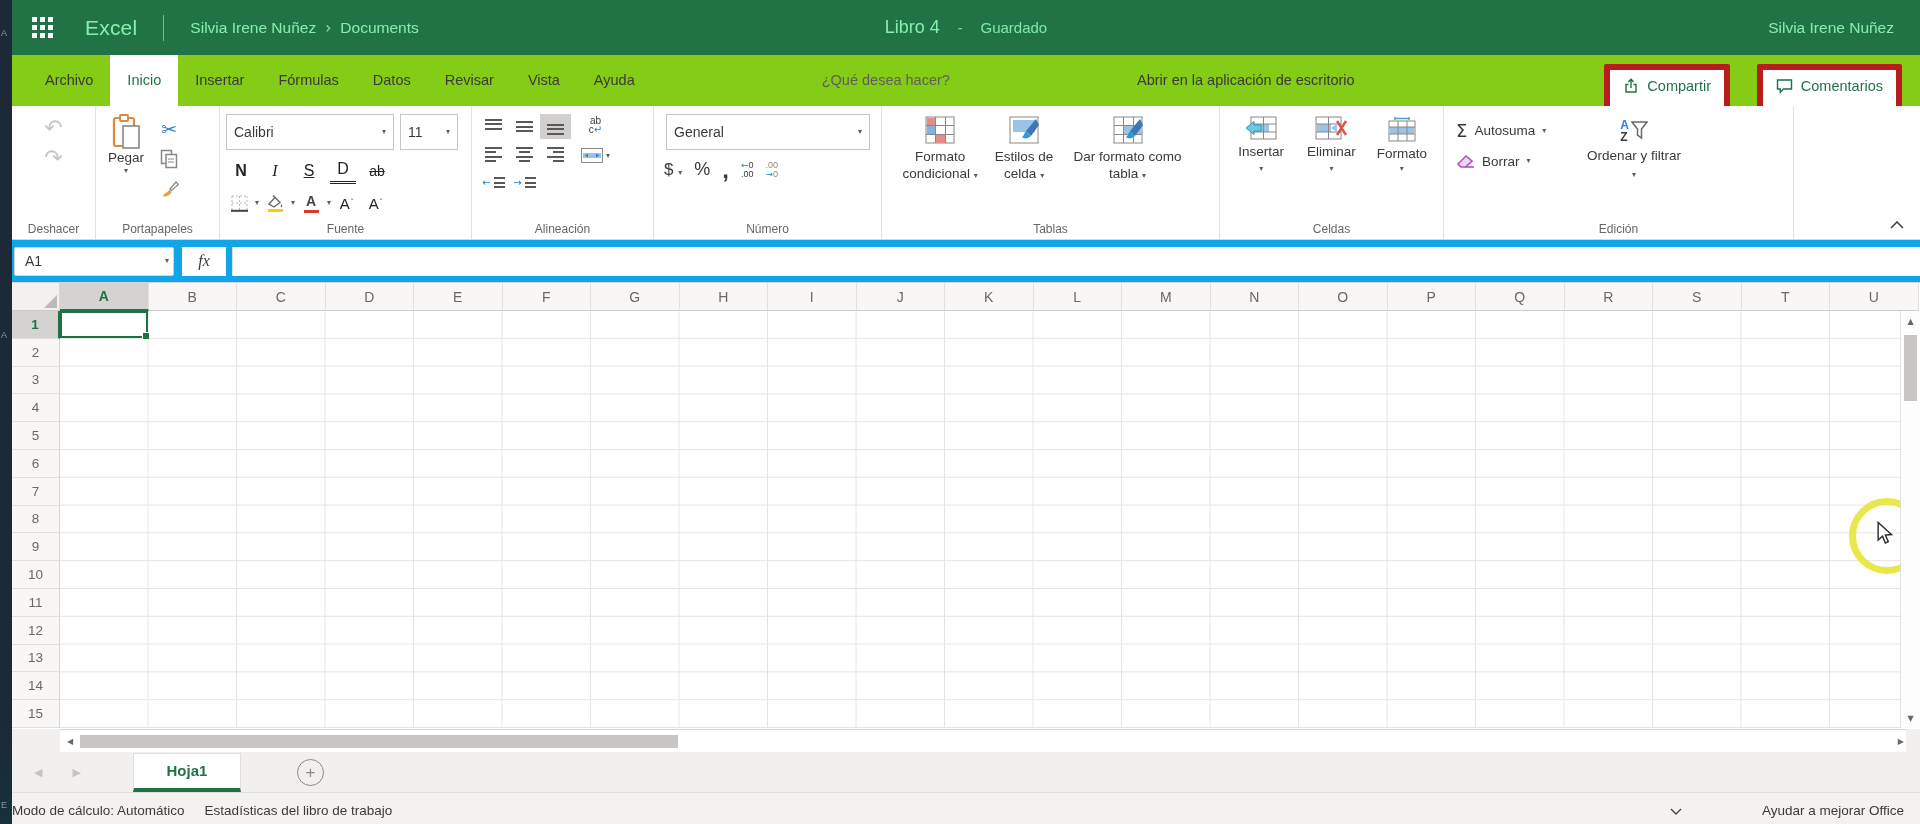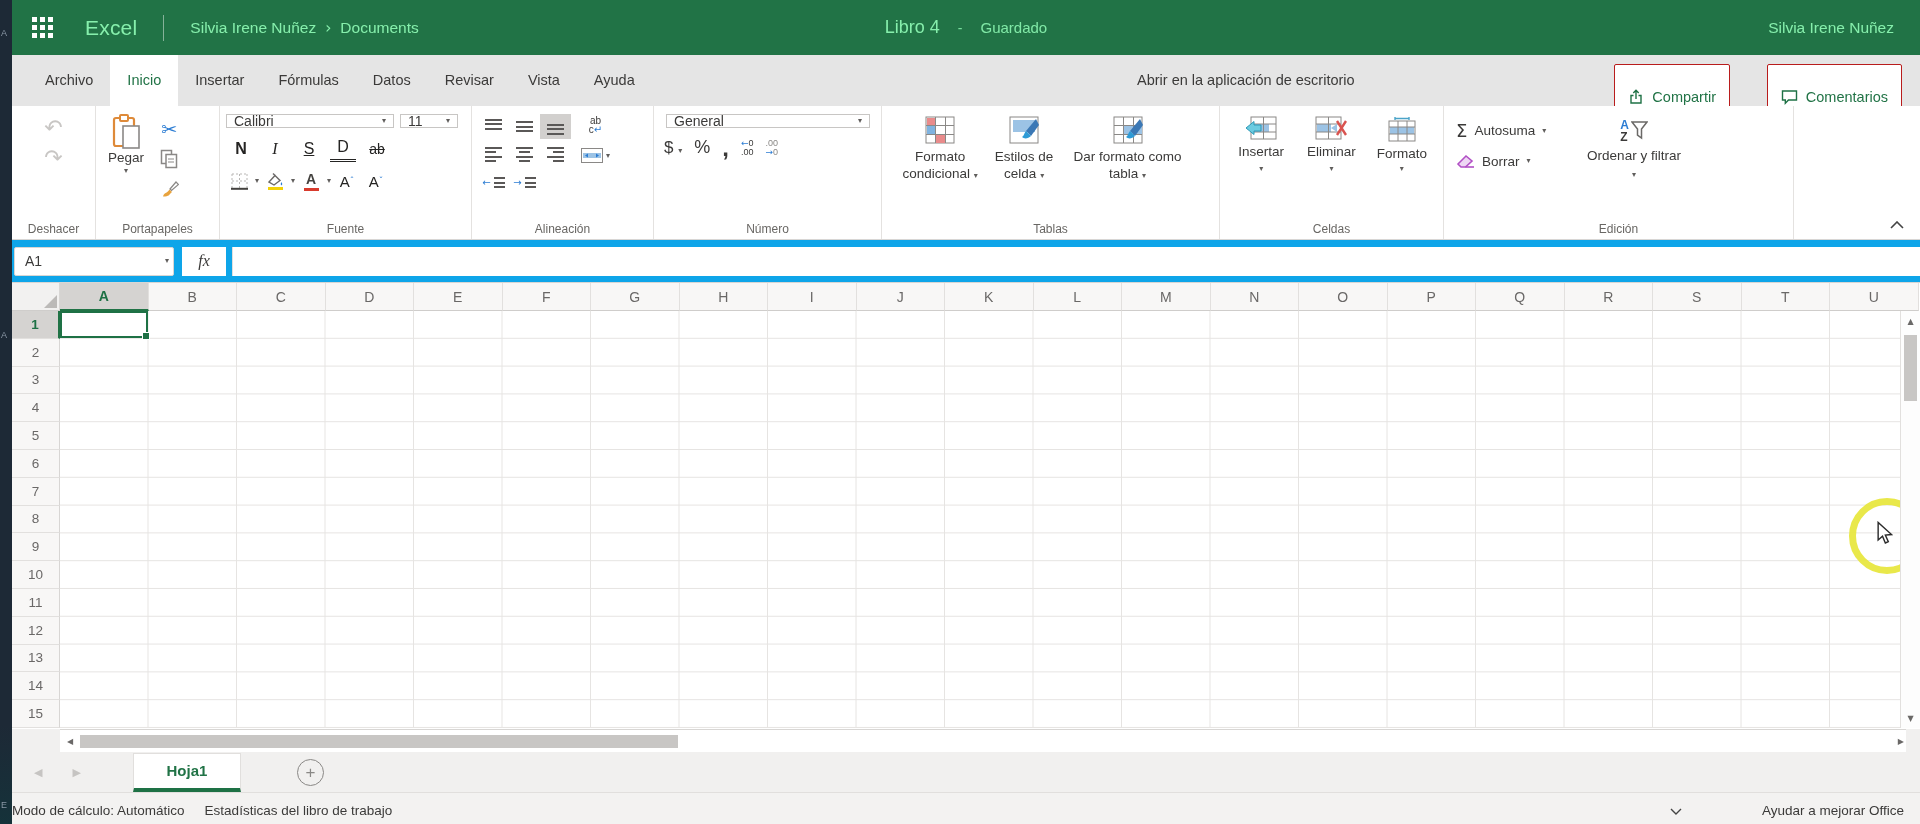"Archivo" .menubar { background: #e5e5e5 -> #84cc16 }
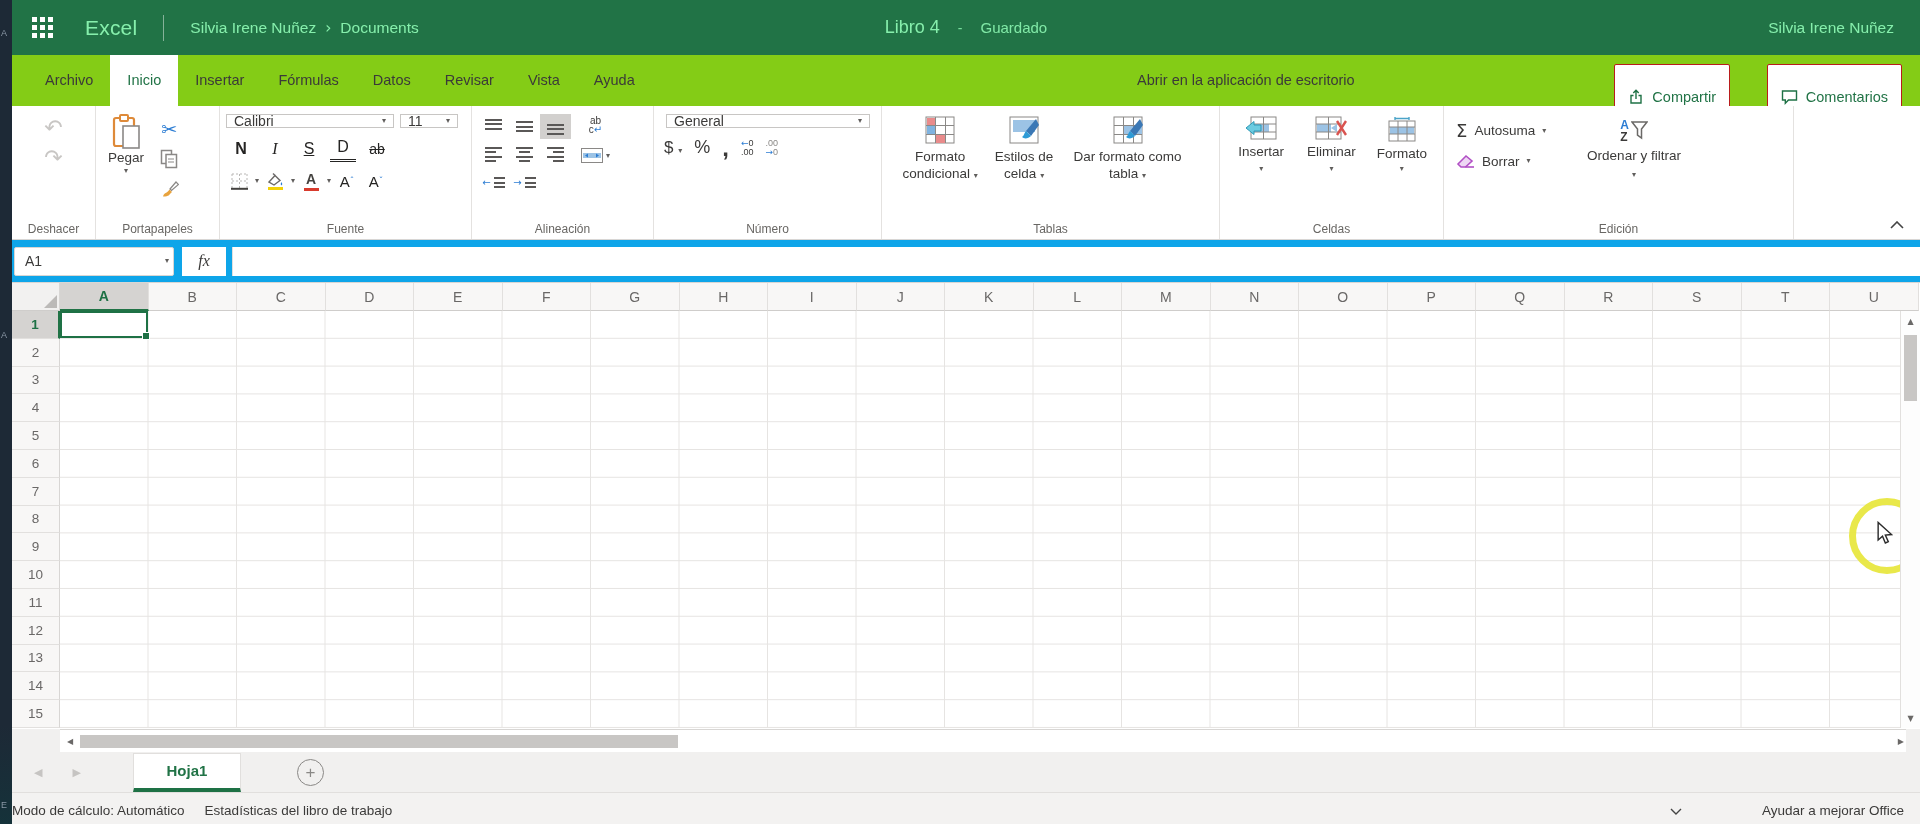"¿Qué desea hacer?" div.tellme { html: none -> <div>¿Qué desea hacer?</div> }
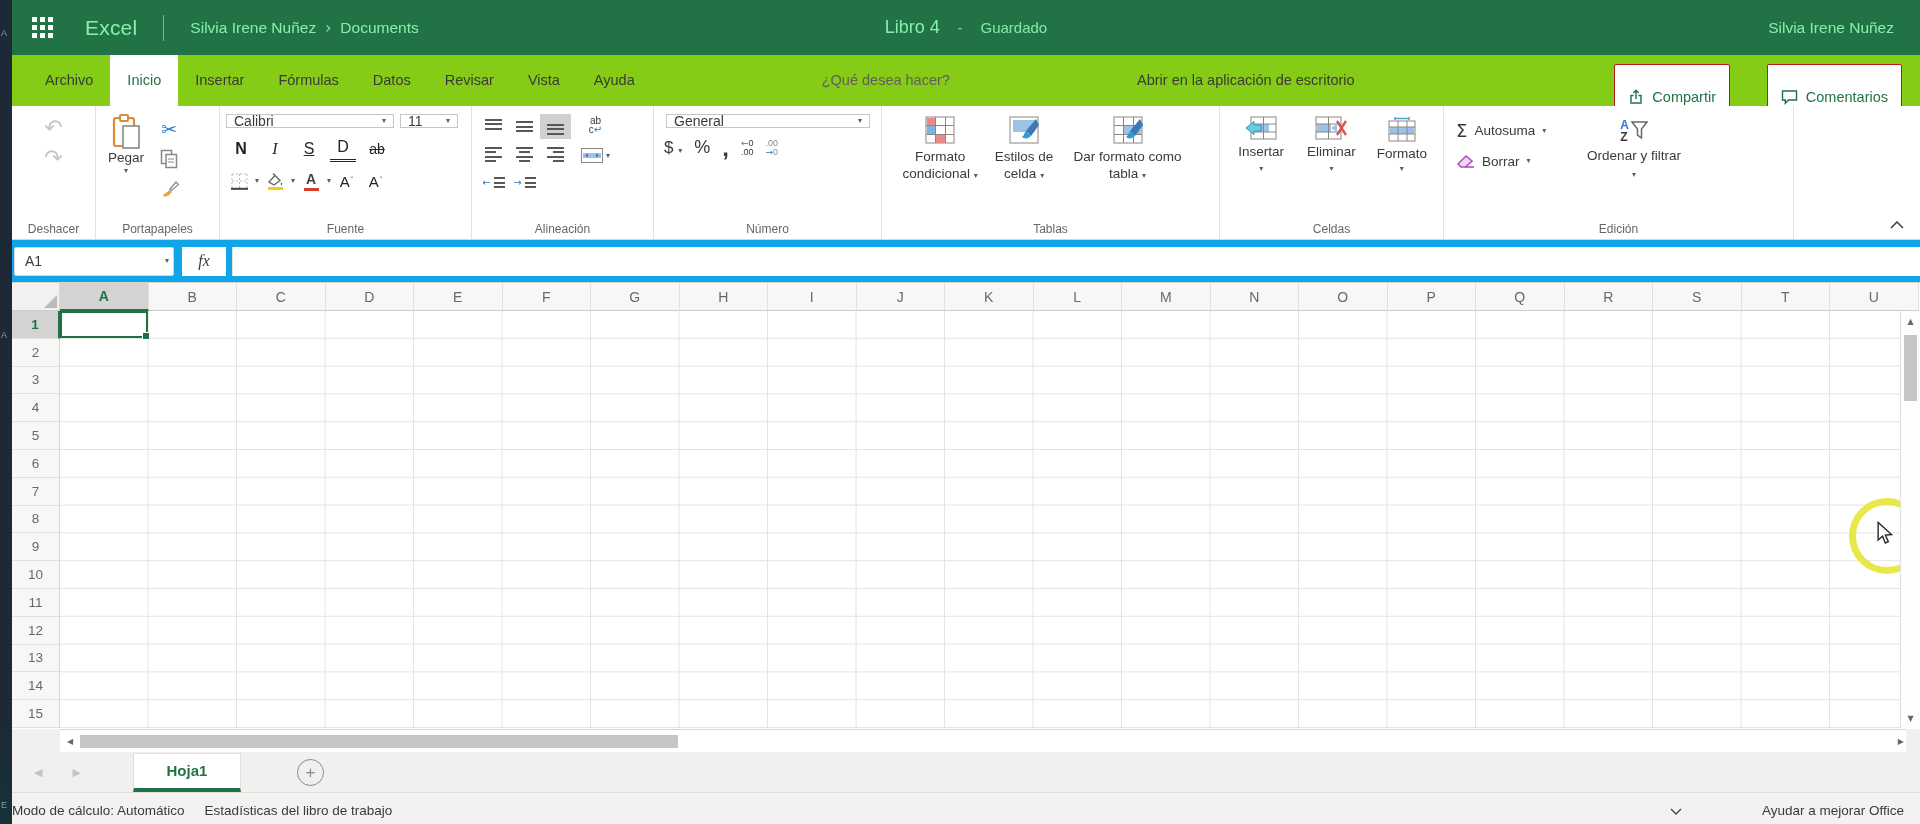"Compartir" .hbtn { align-items: center -> flex-start; border: 1px solid #b91c1c -> 6px solid #b91c1c; padding: 16px 13px -> 8px 13px }
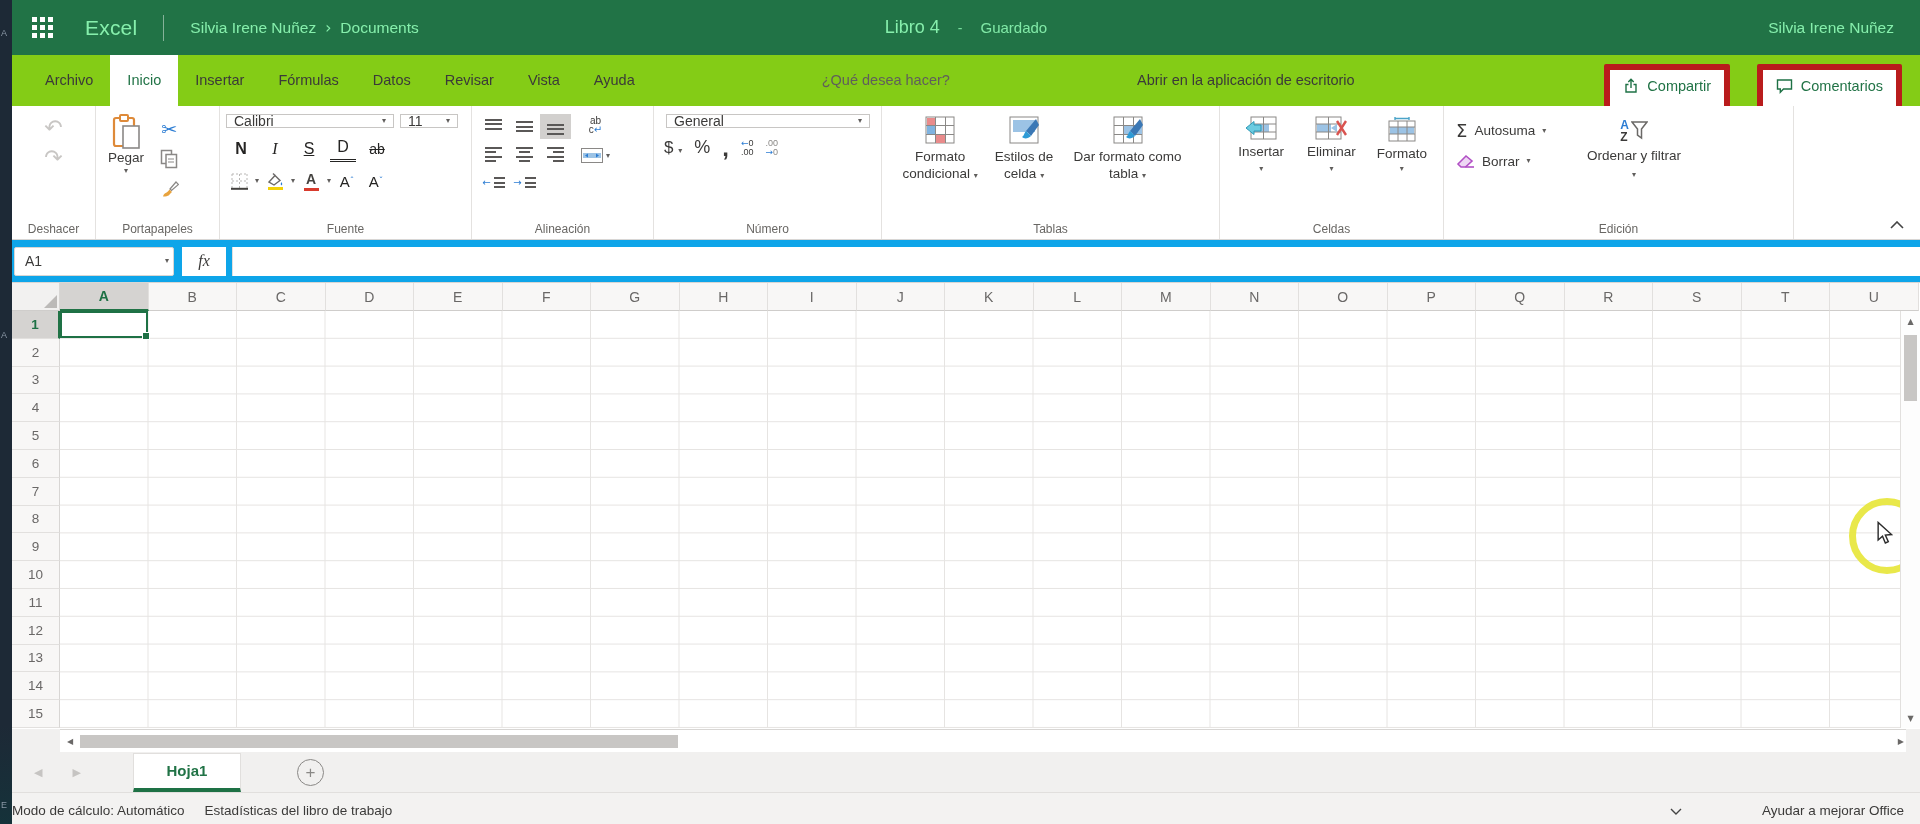"Calibri" .combo { height: 14px -> 36px }
